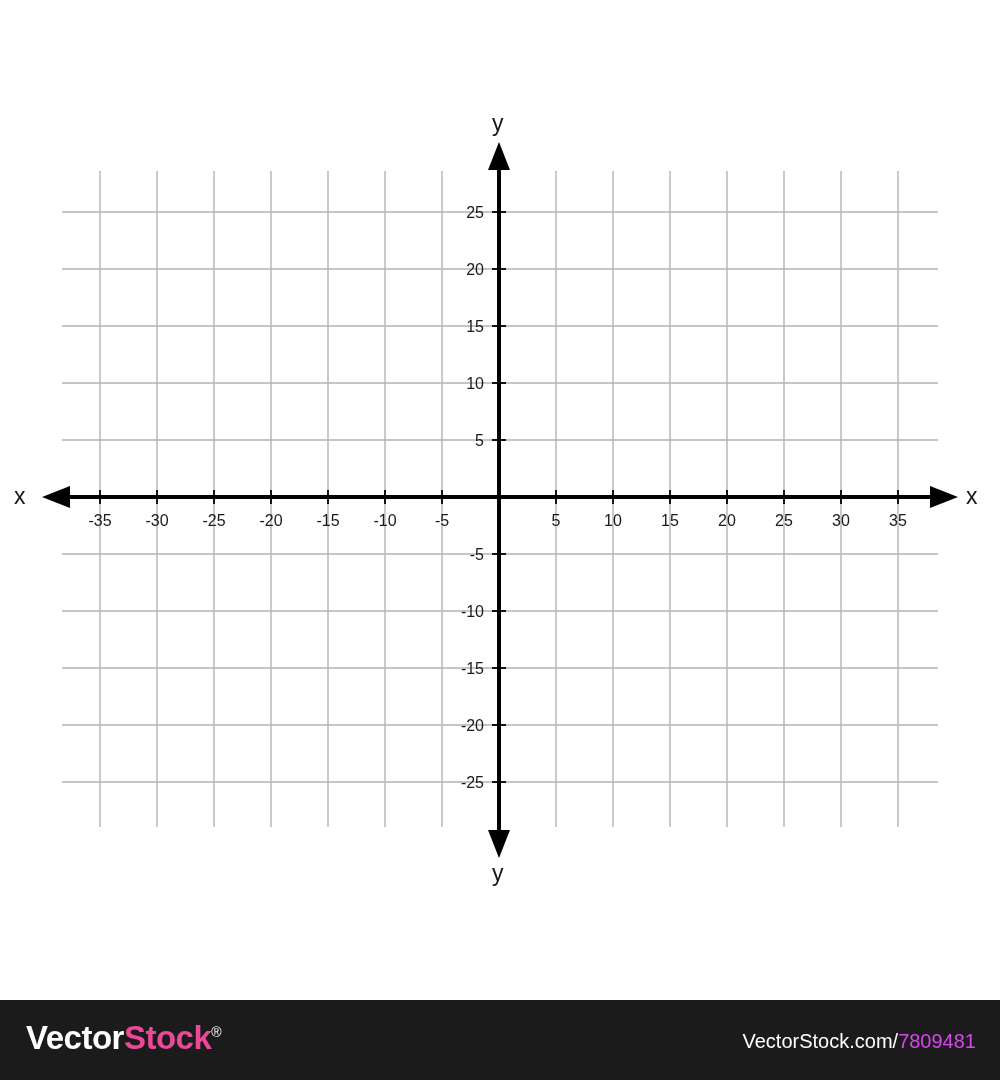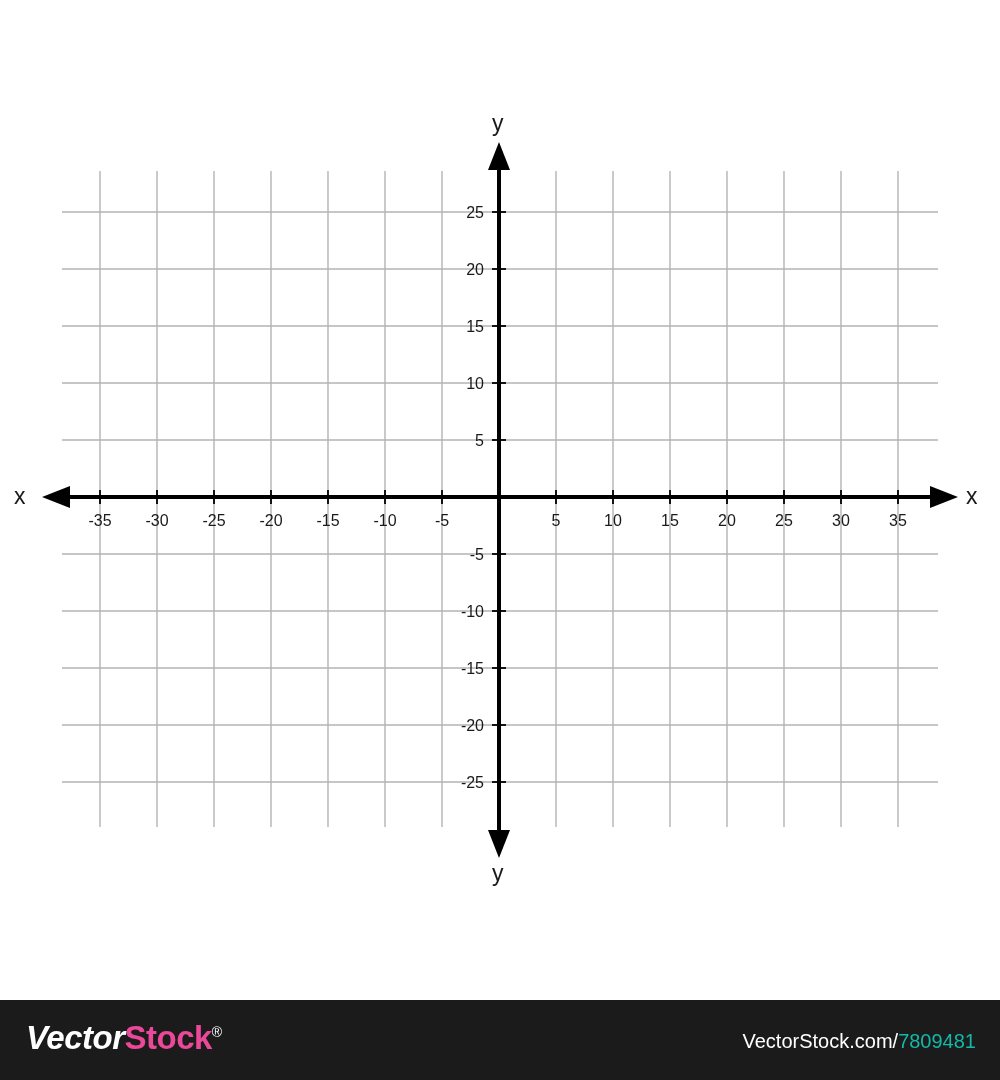"Vector" #logo .vector { font-style: italic -> none }
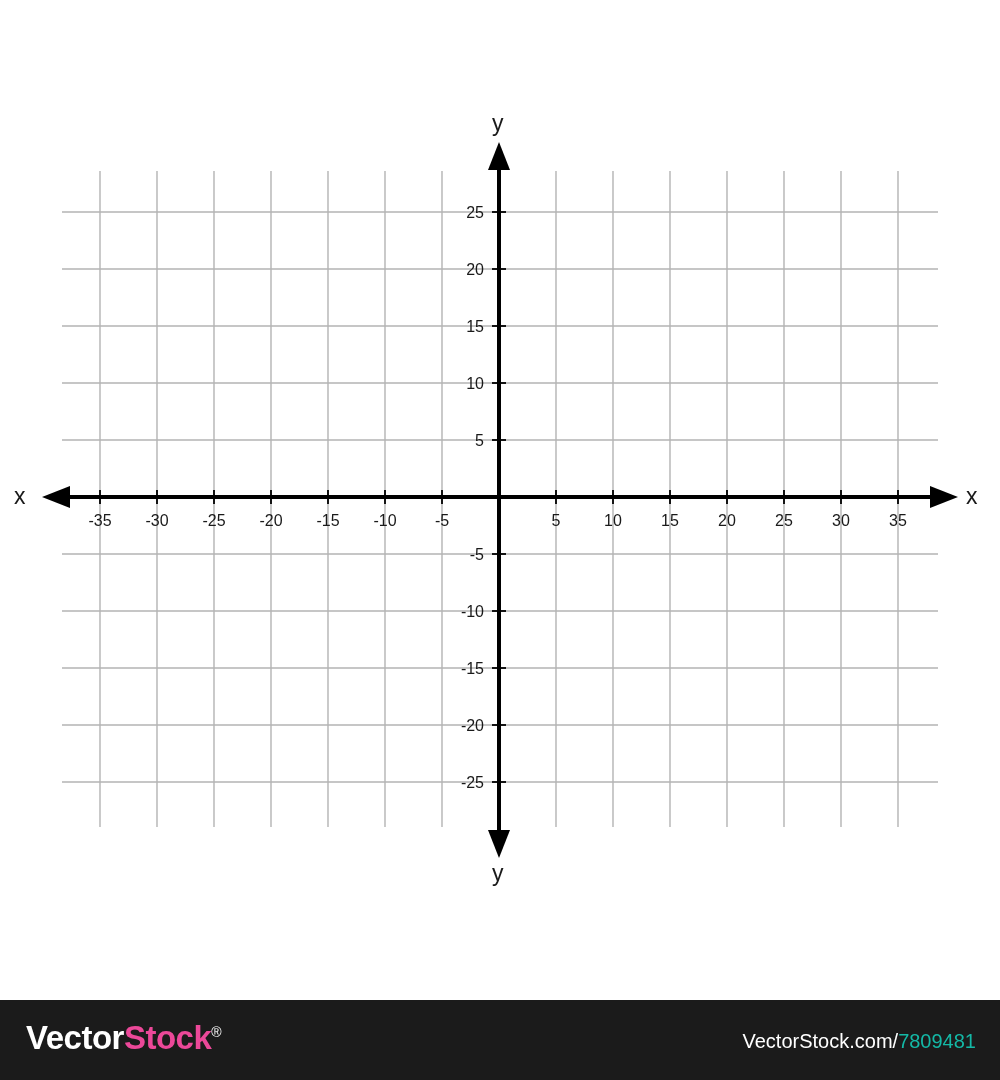"7809481" #site-url .id { color: #14b8a6 -> #d946ef }
